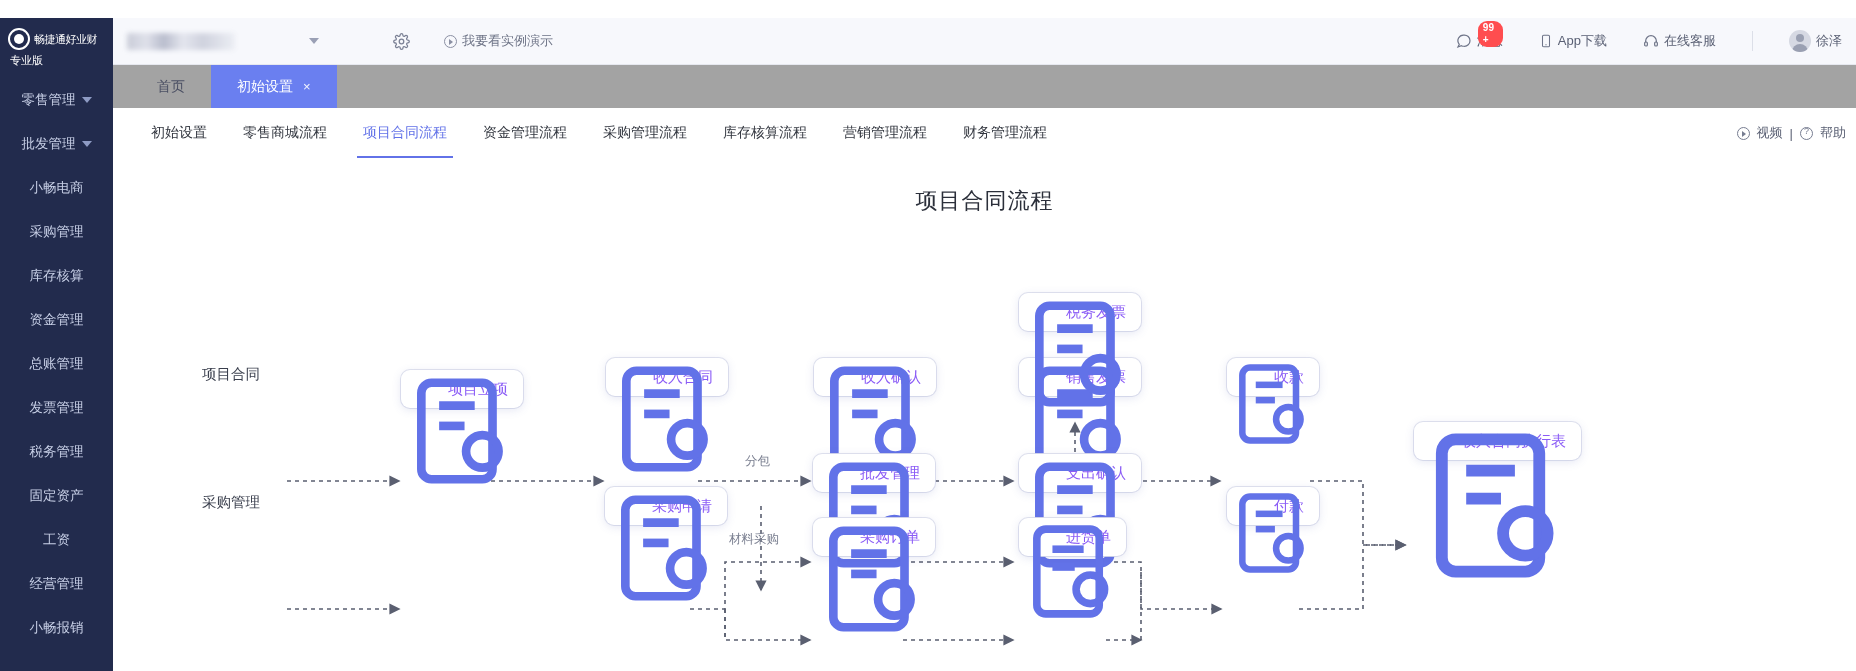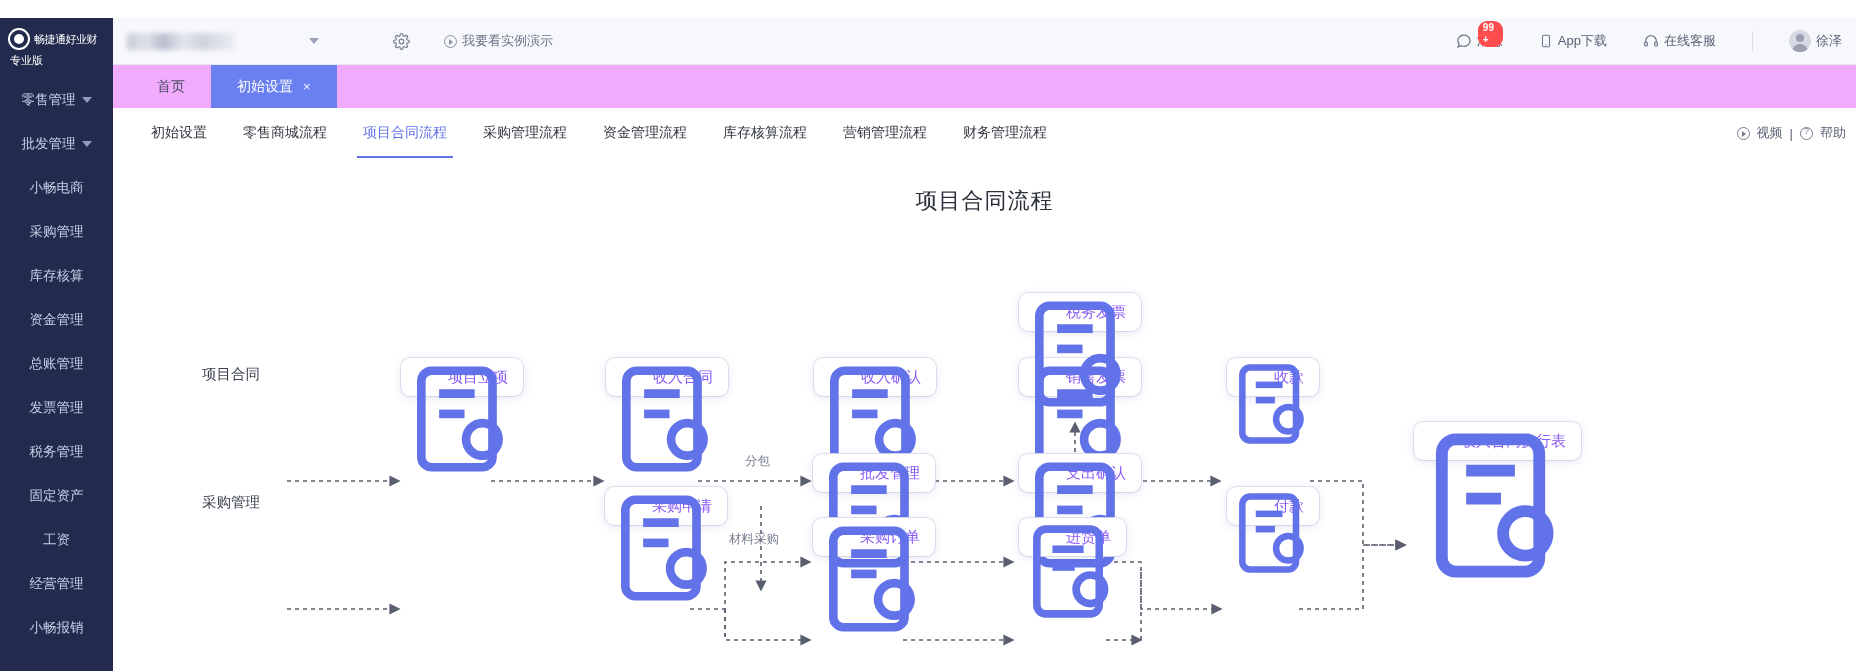"首页" .tabbar { background: #f0abfc -> #a3a3a3 }
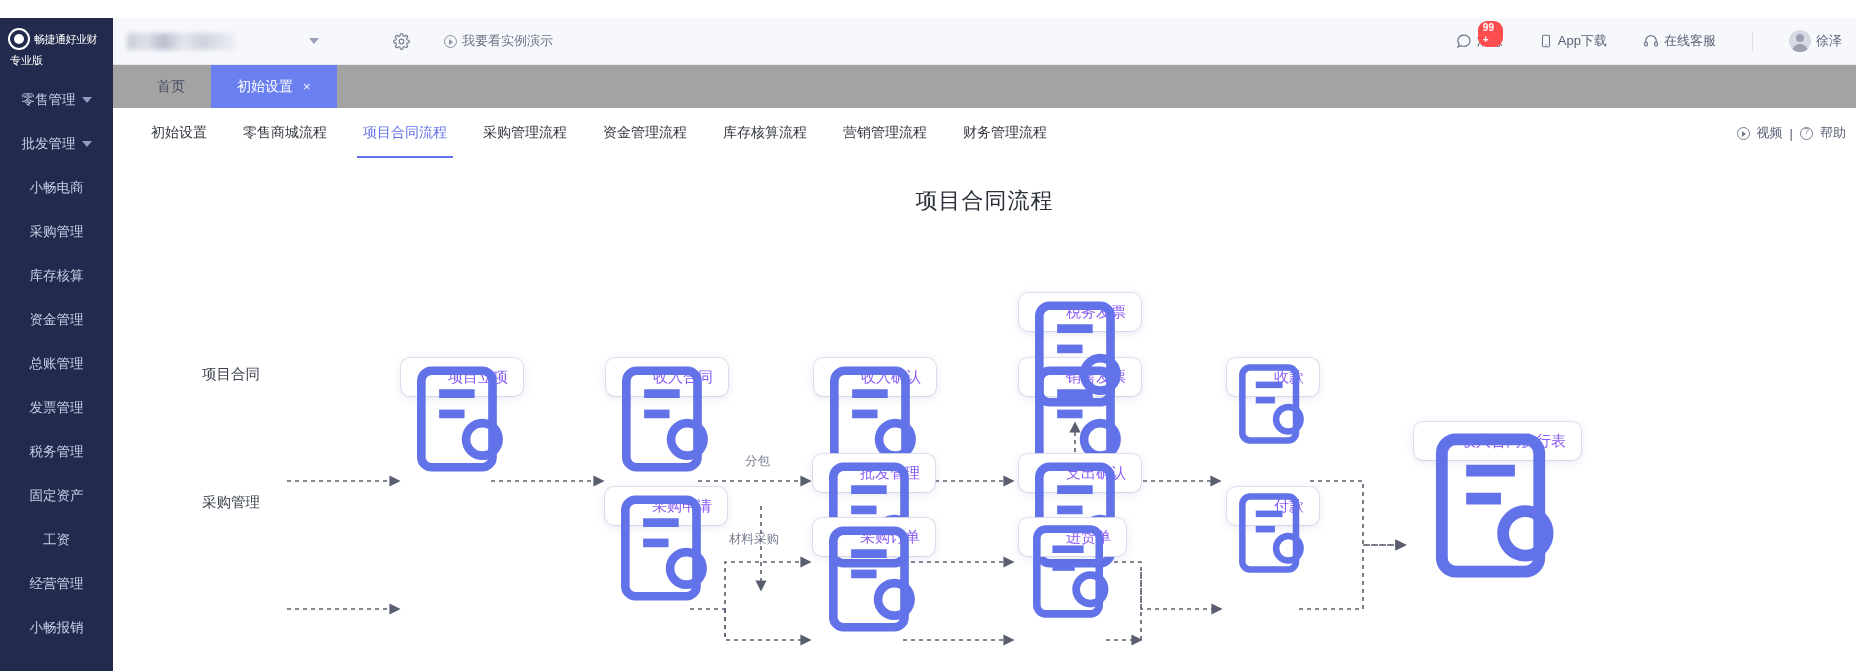"采购管理流程" div.subtab { order: before "资金管理流程" -> after "资金管理流程" }
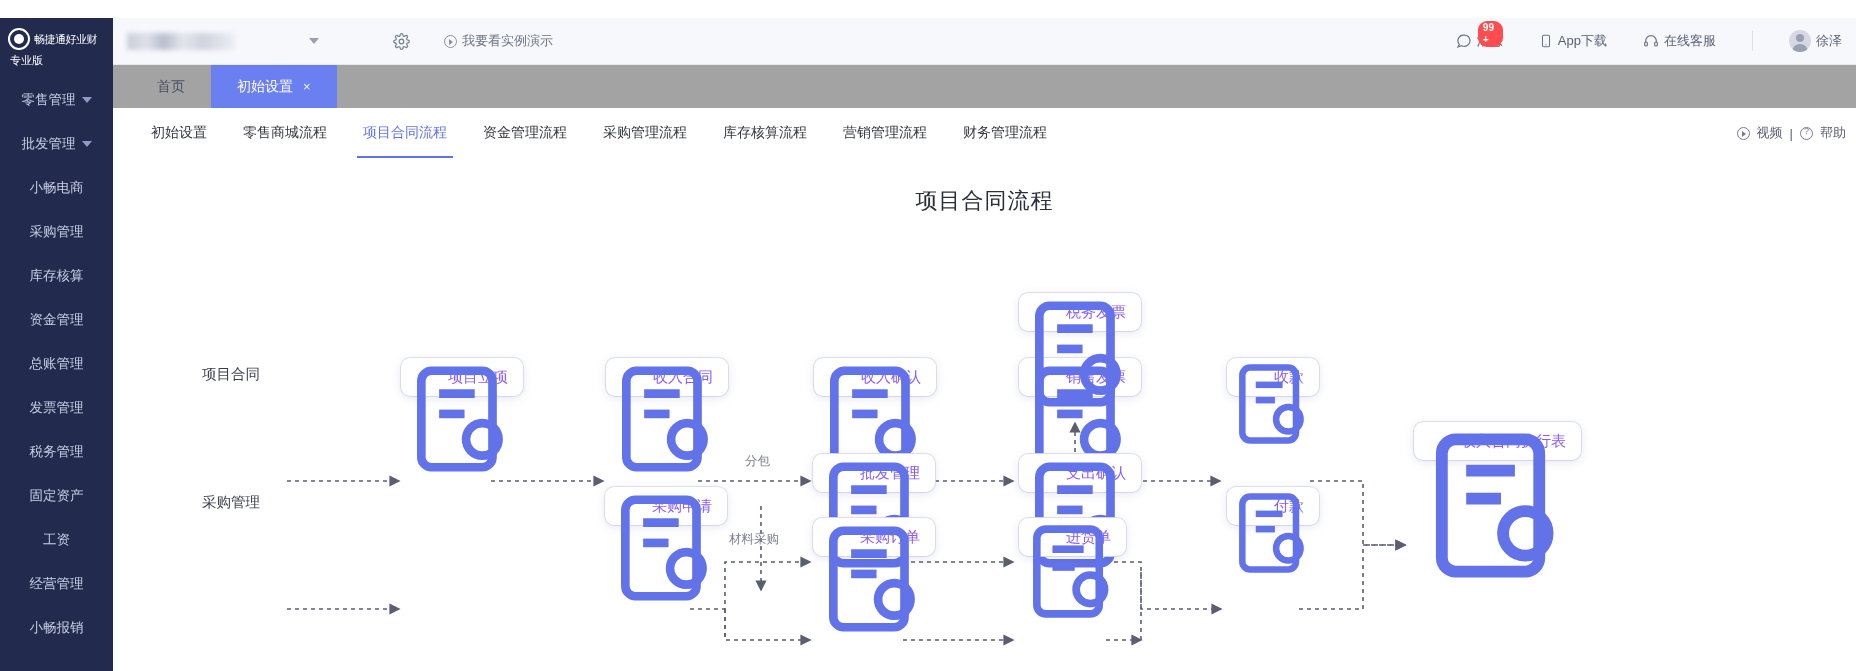"项目立项" div.node { top: 120px -> 132px }
